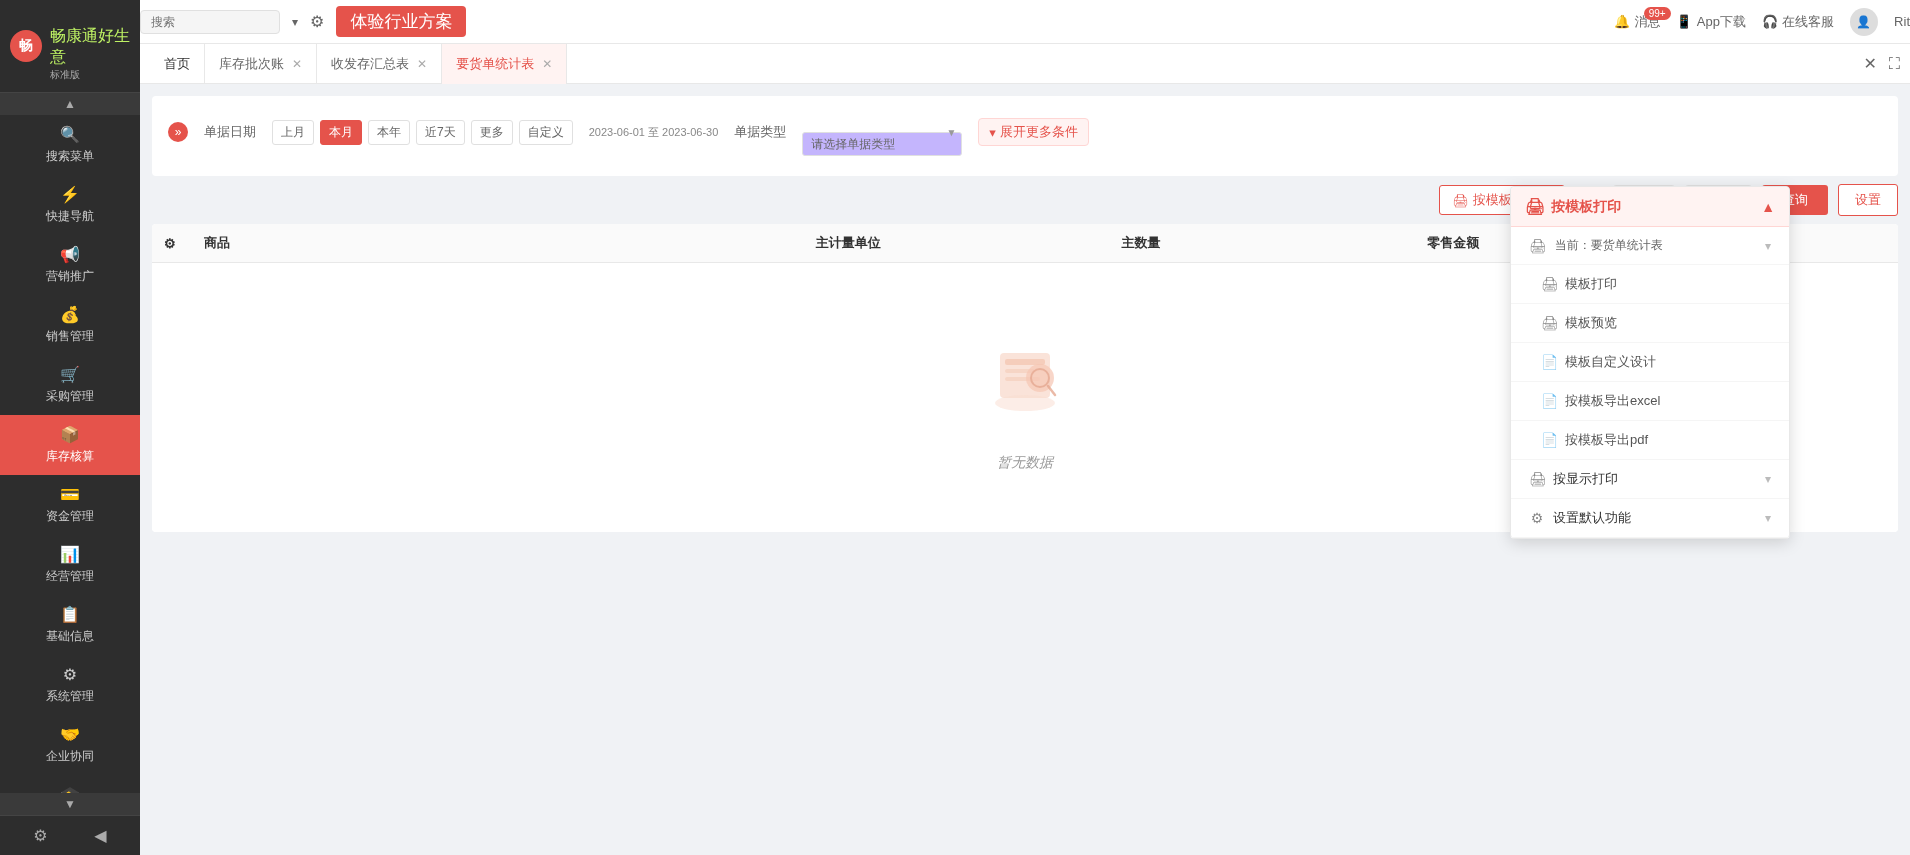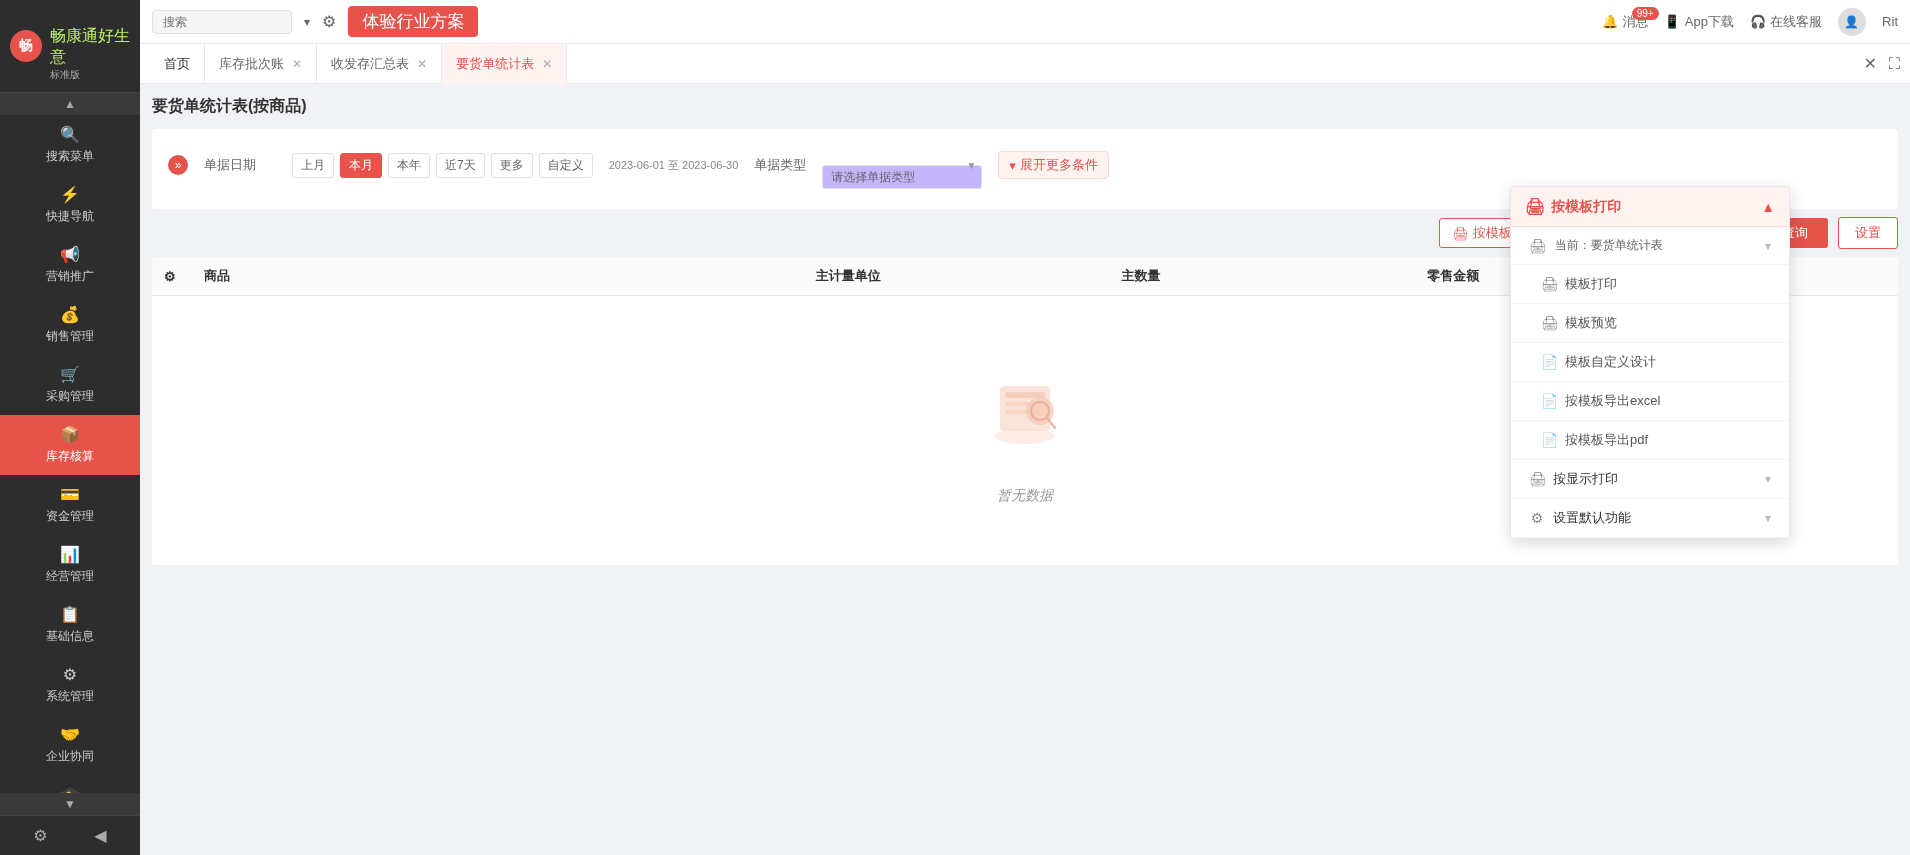"搜索" .top-bar { padding: 0 12px -> 0 0 }
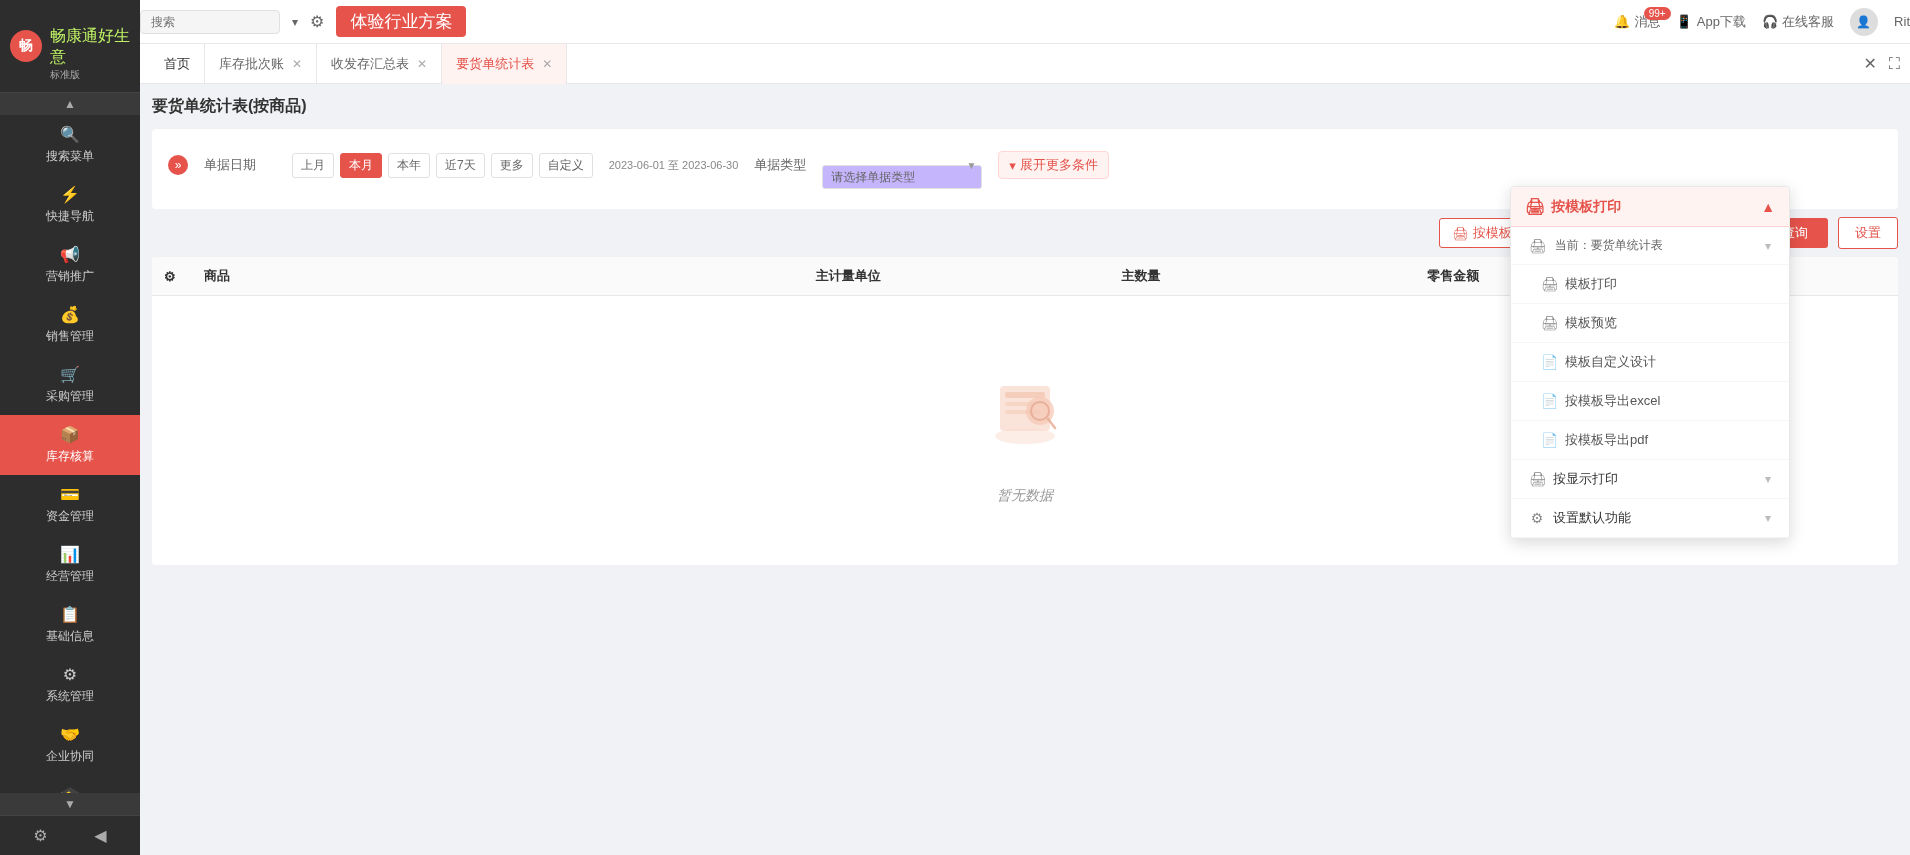"要货单统计表(按商品)" div.page-title { html: <div>要货单统计表(按商品)</div> -> none }
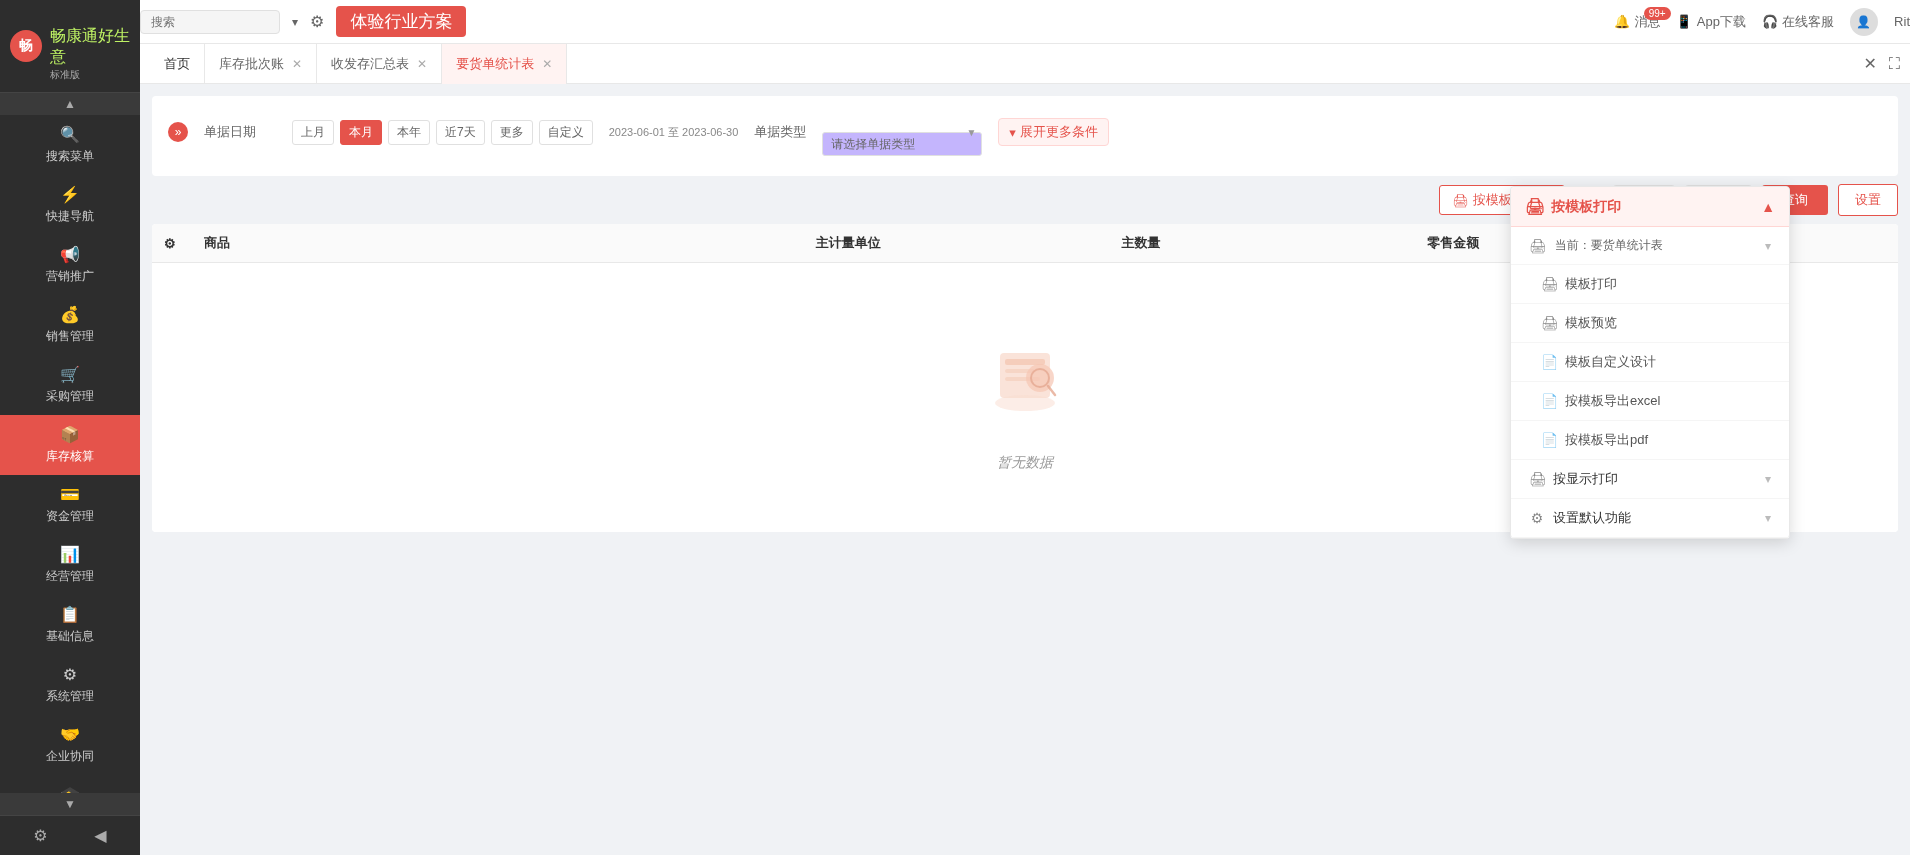"上月" .date-range-group { margin-left: 20px -> none }
